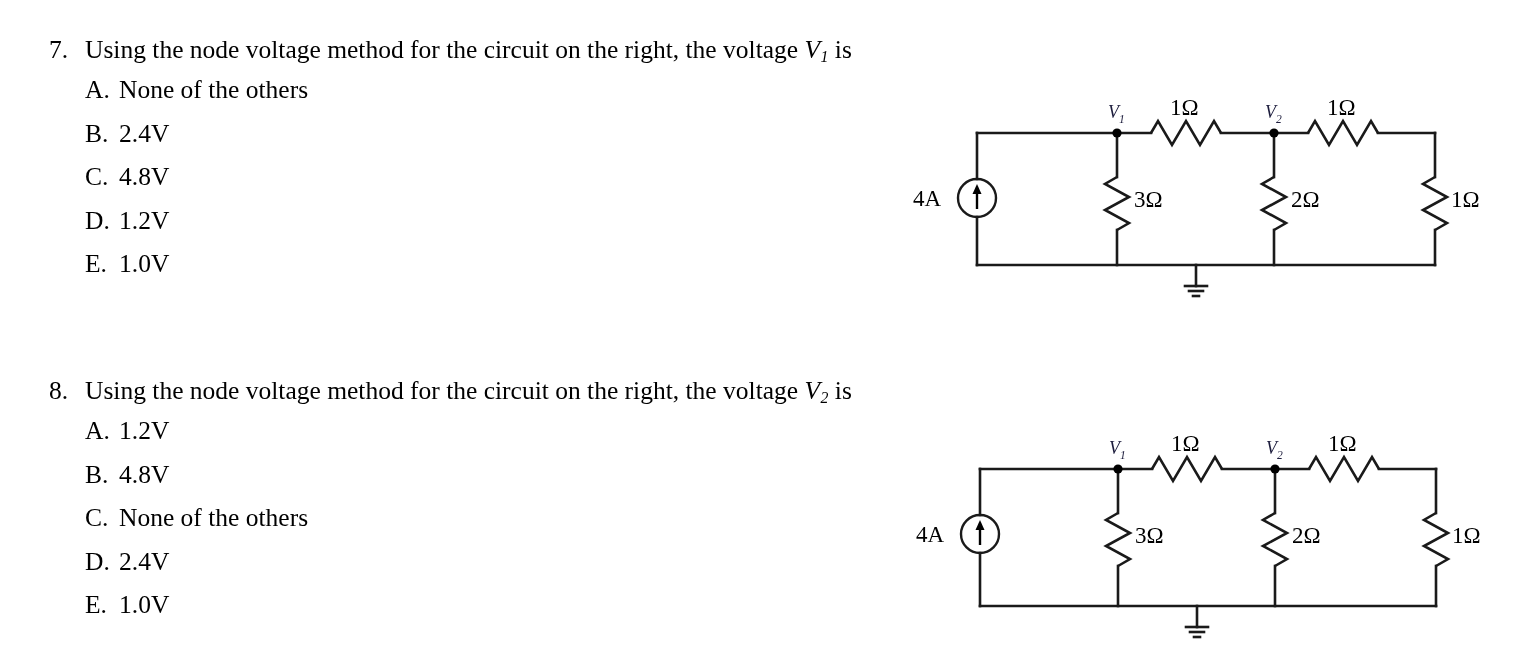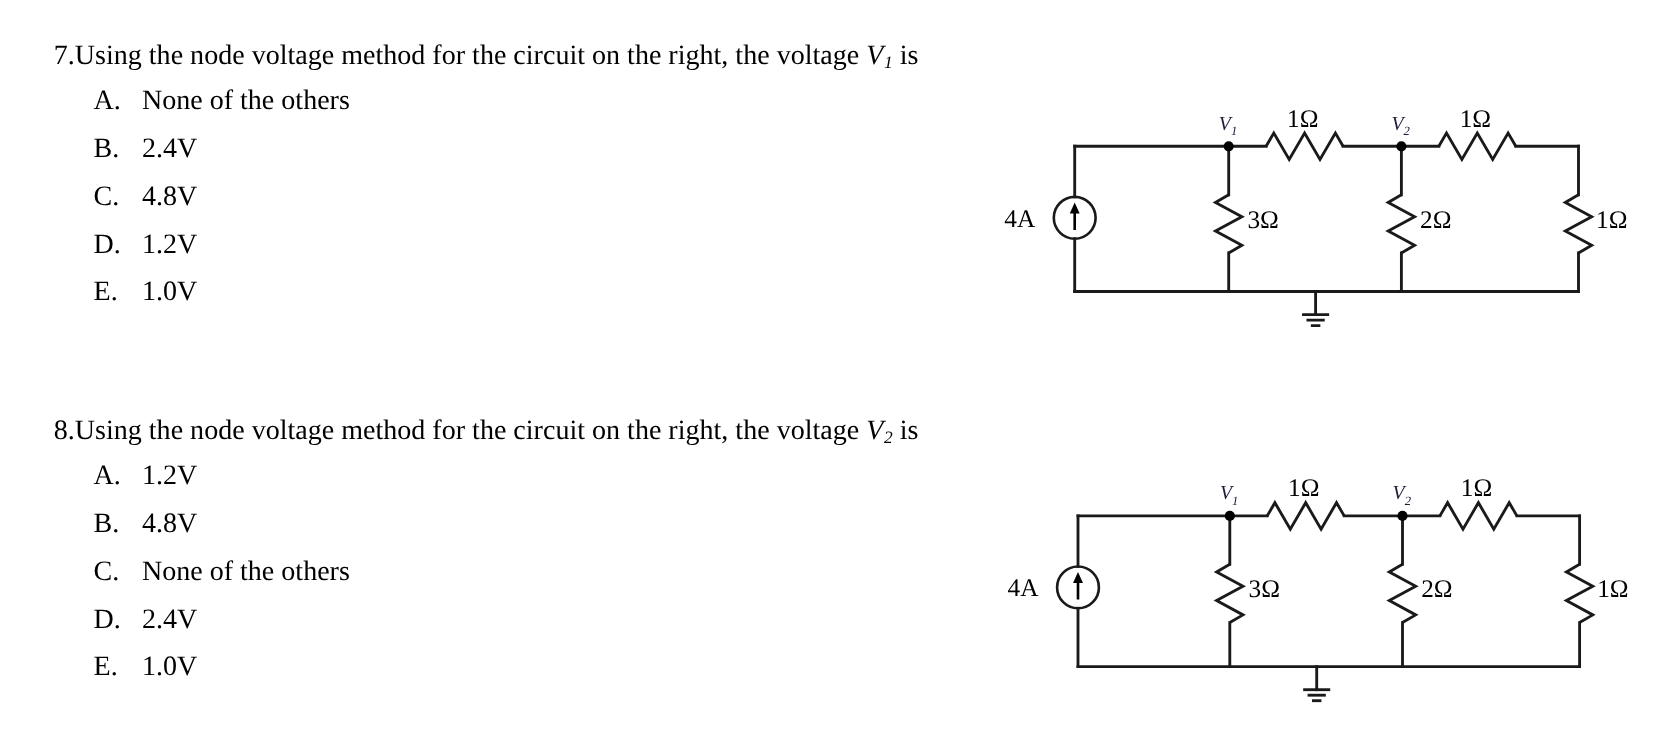"Using the node voltage method" .q-text { margin-left: none -> 17px }
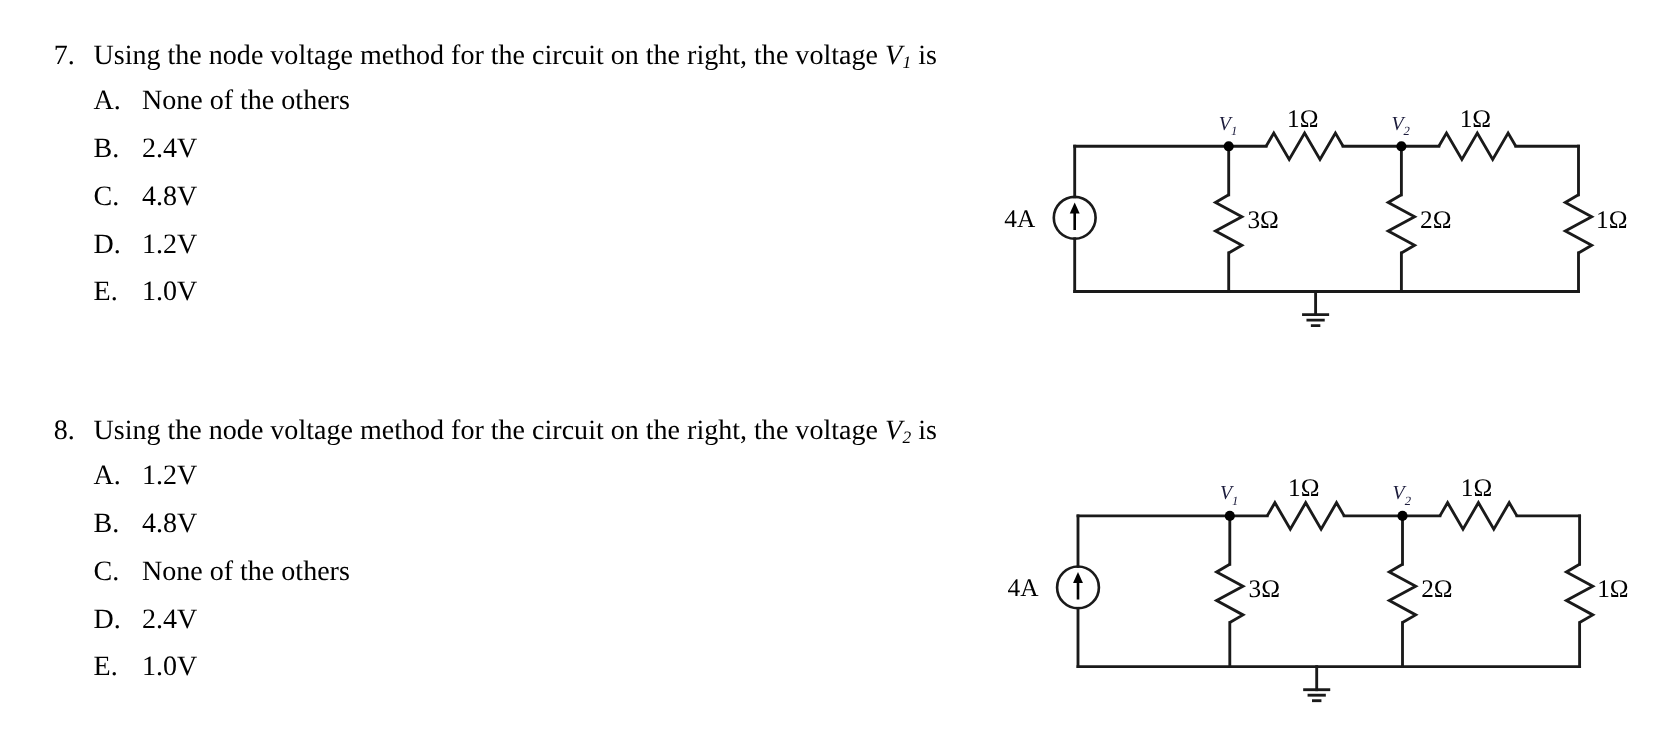"None of the others" .opt-text { margin-left: 10px -> none }
